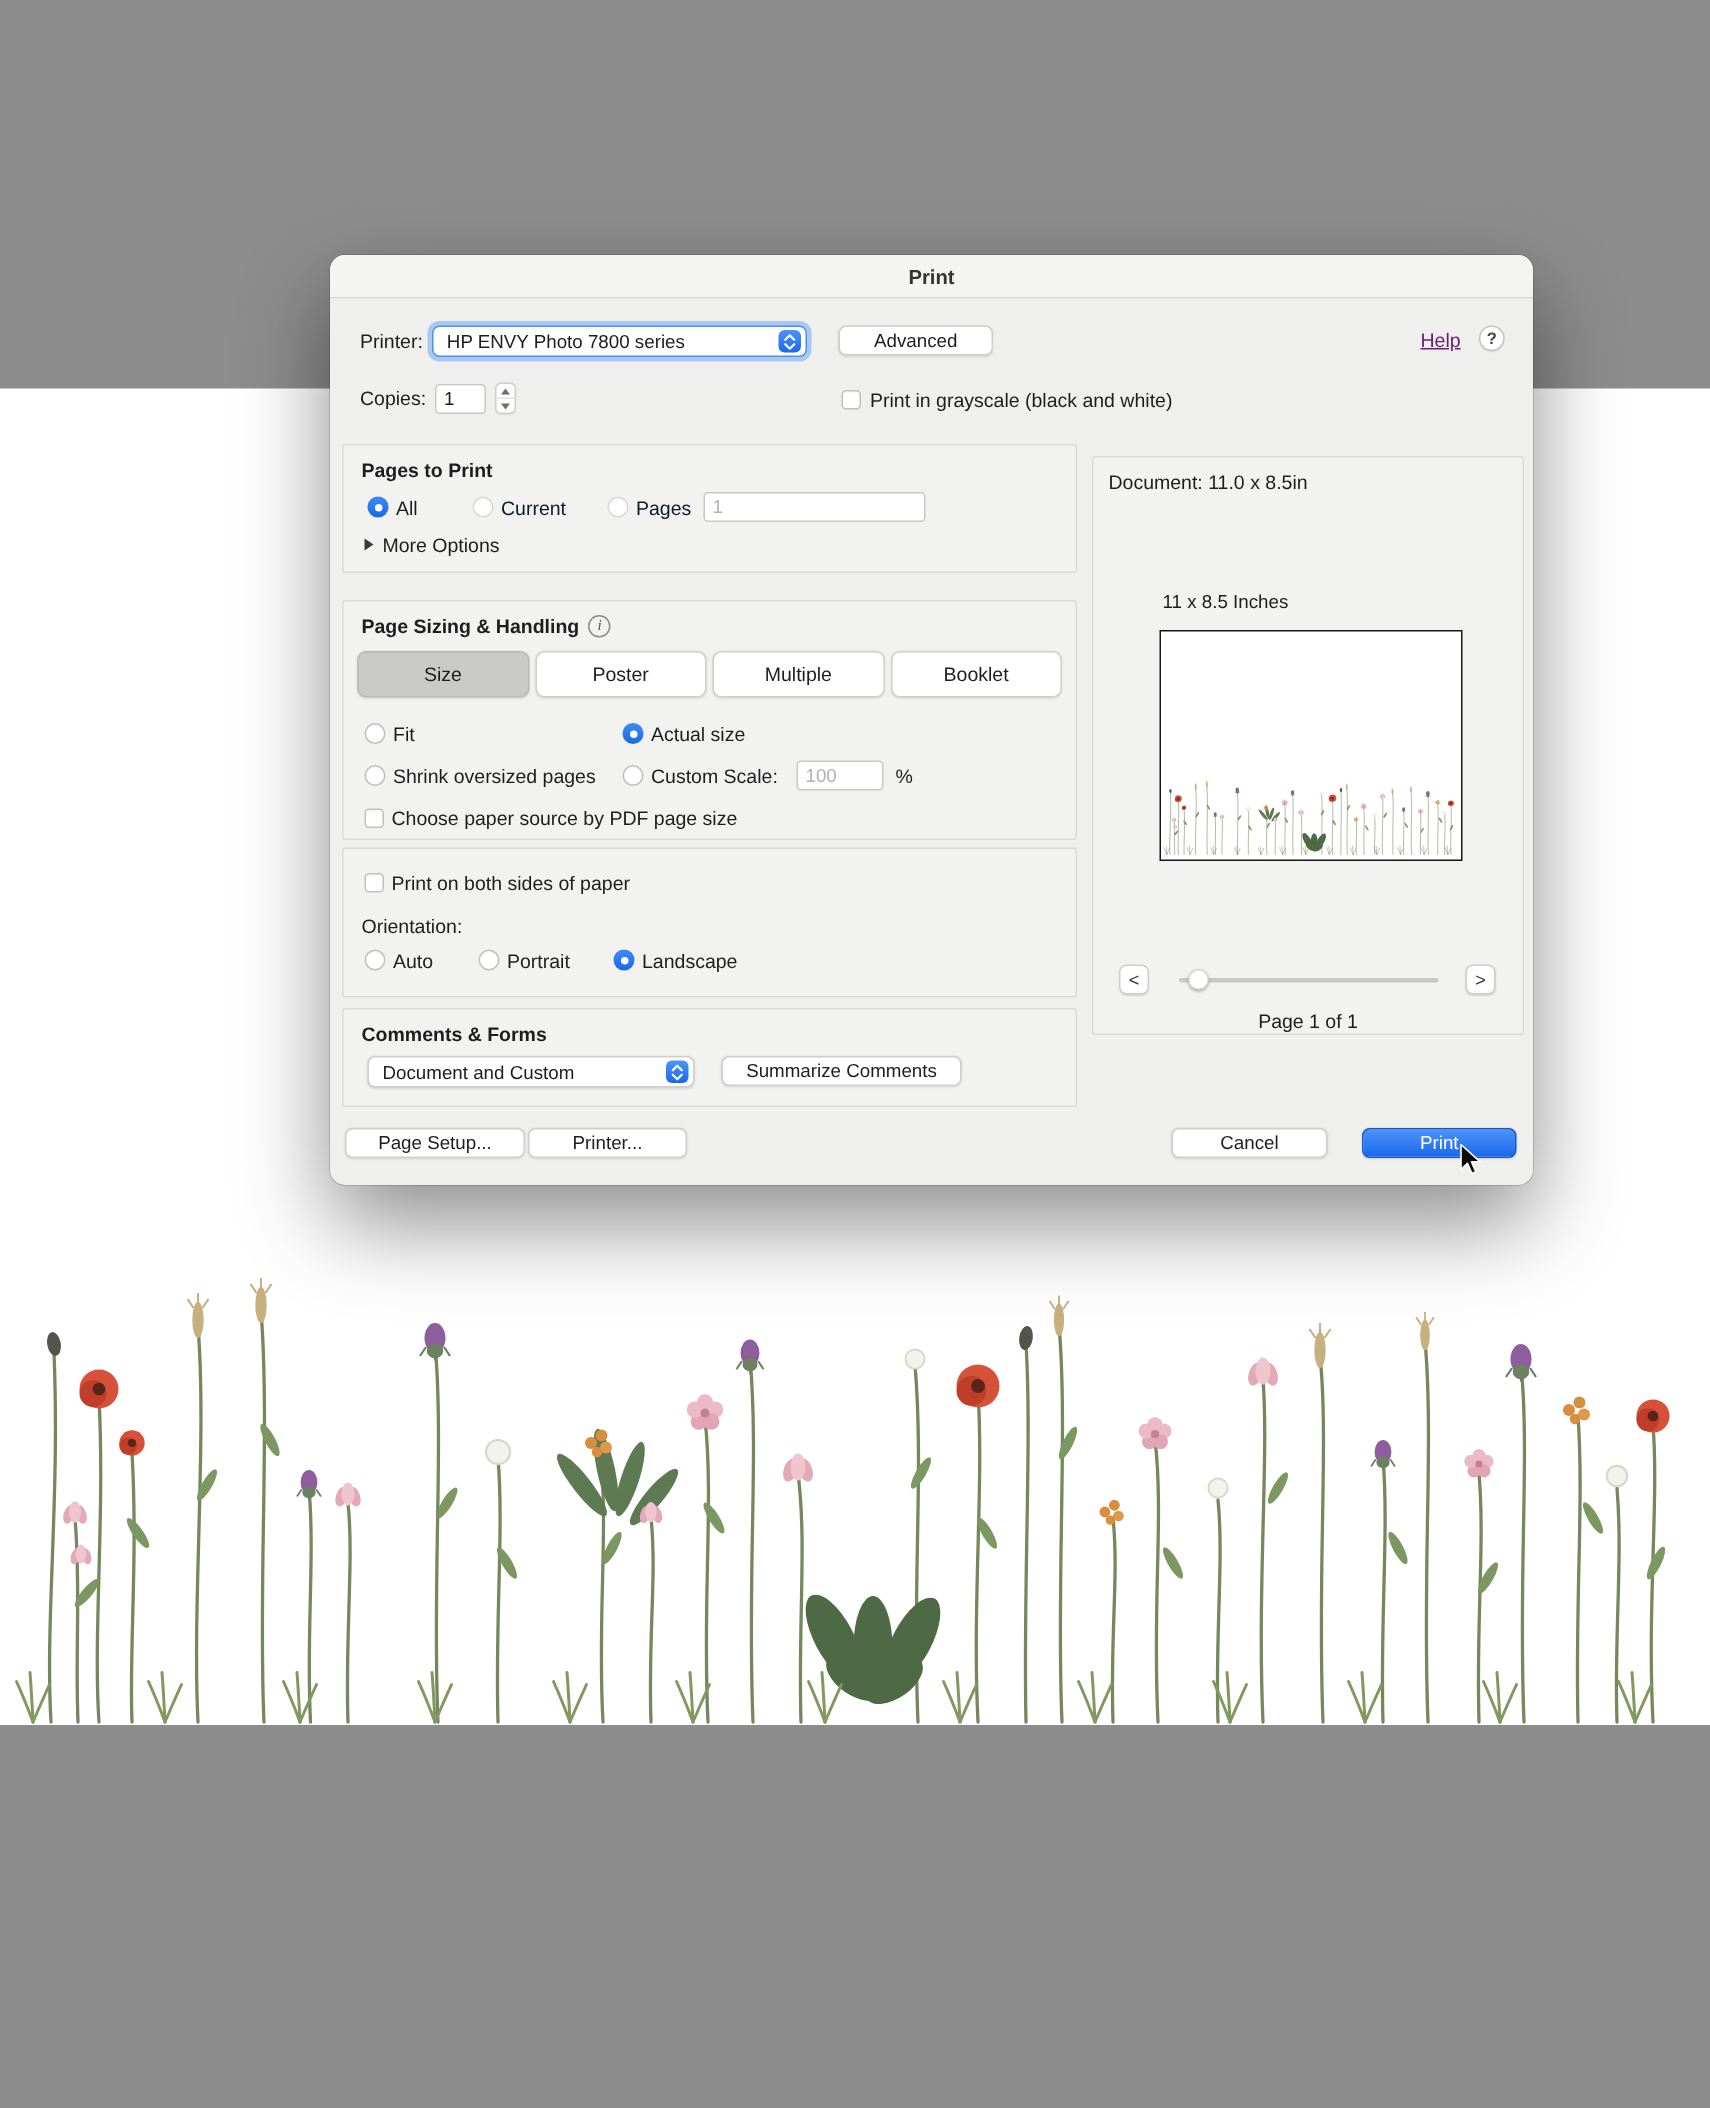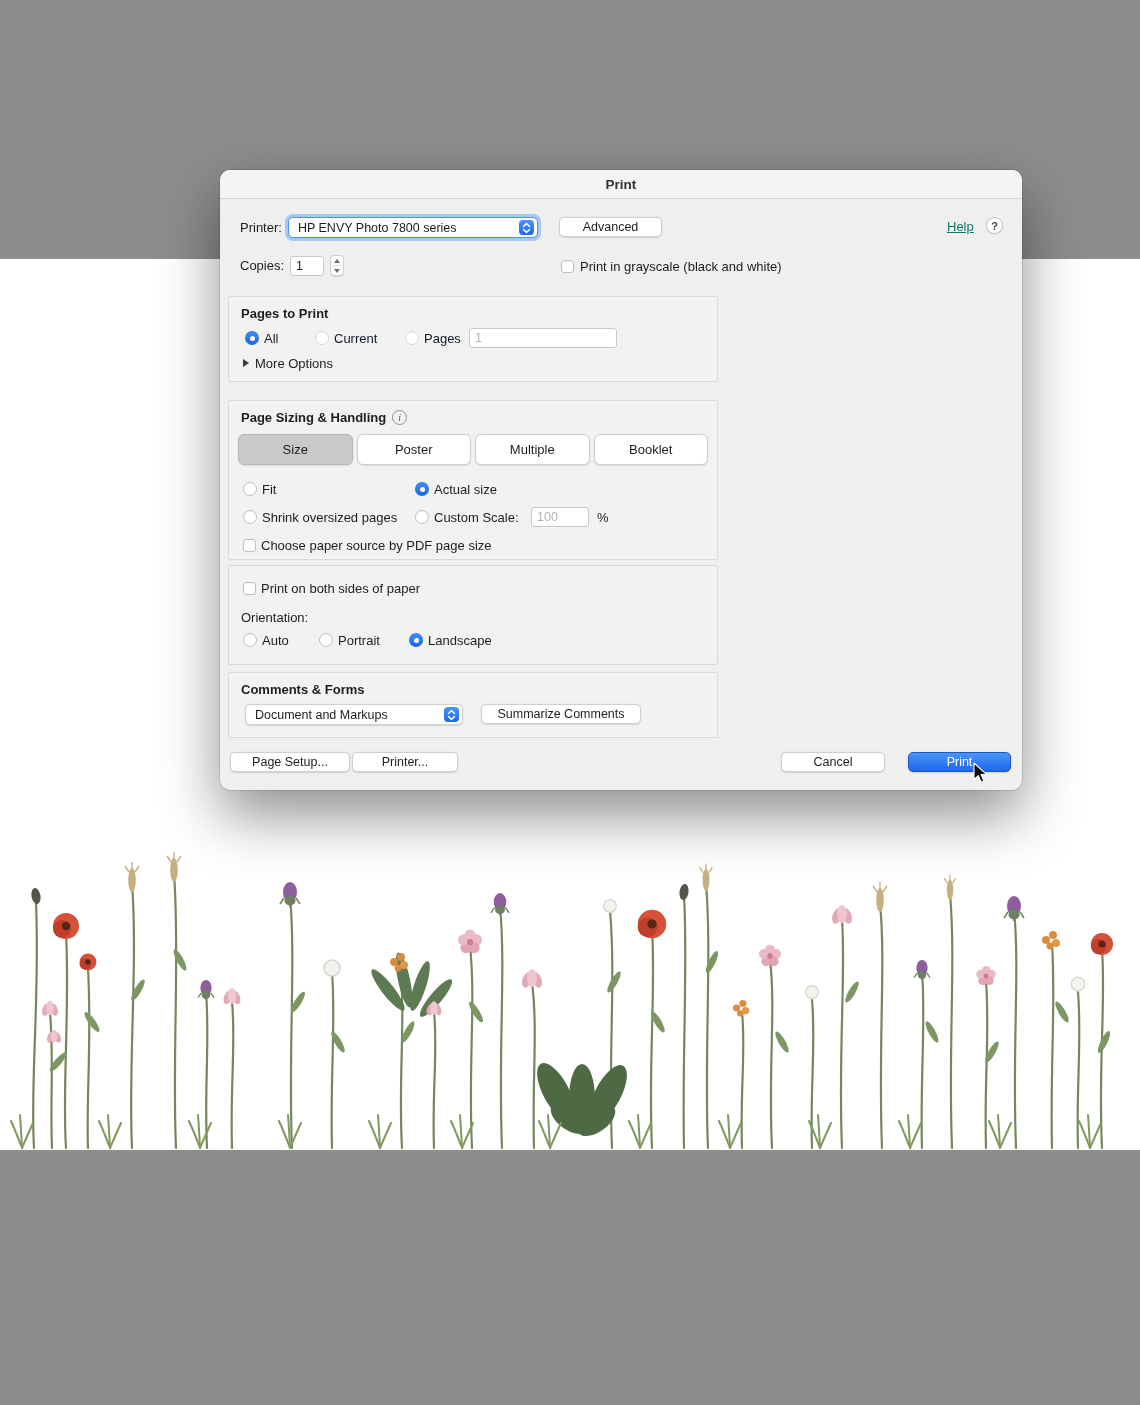"Help" .hlink { color: #0f766e -> #701a75 }
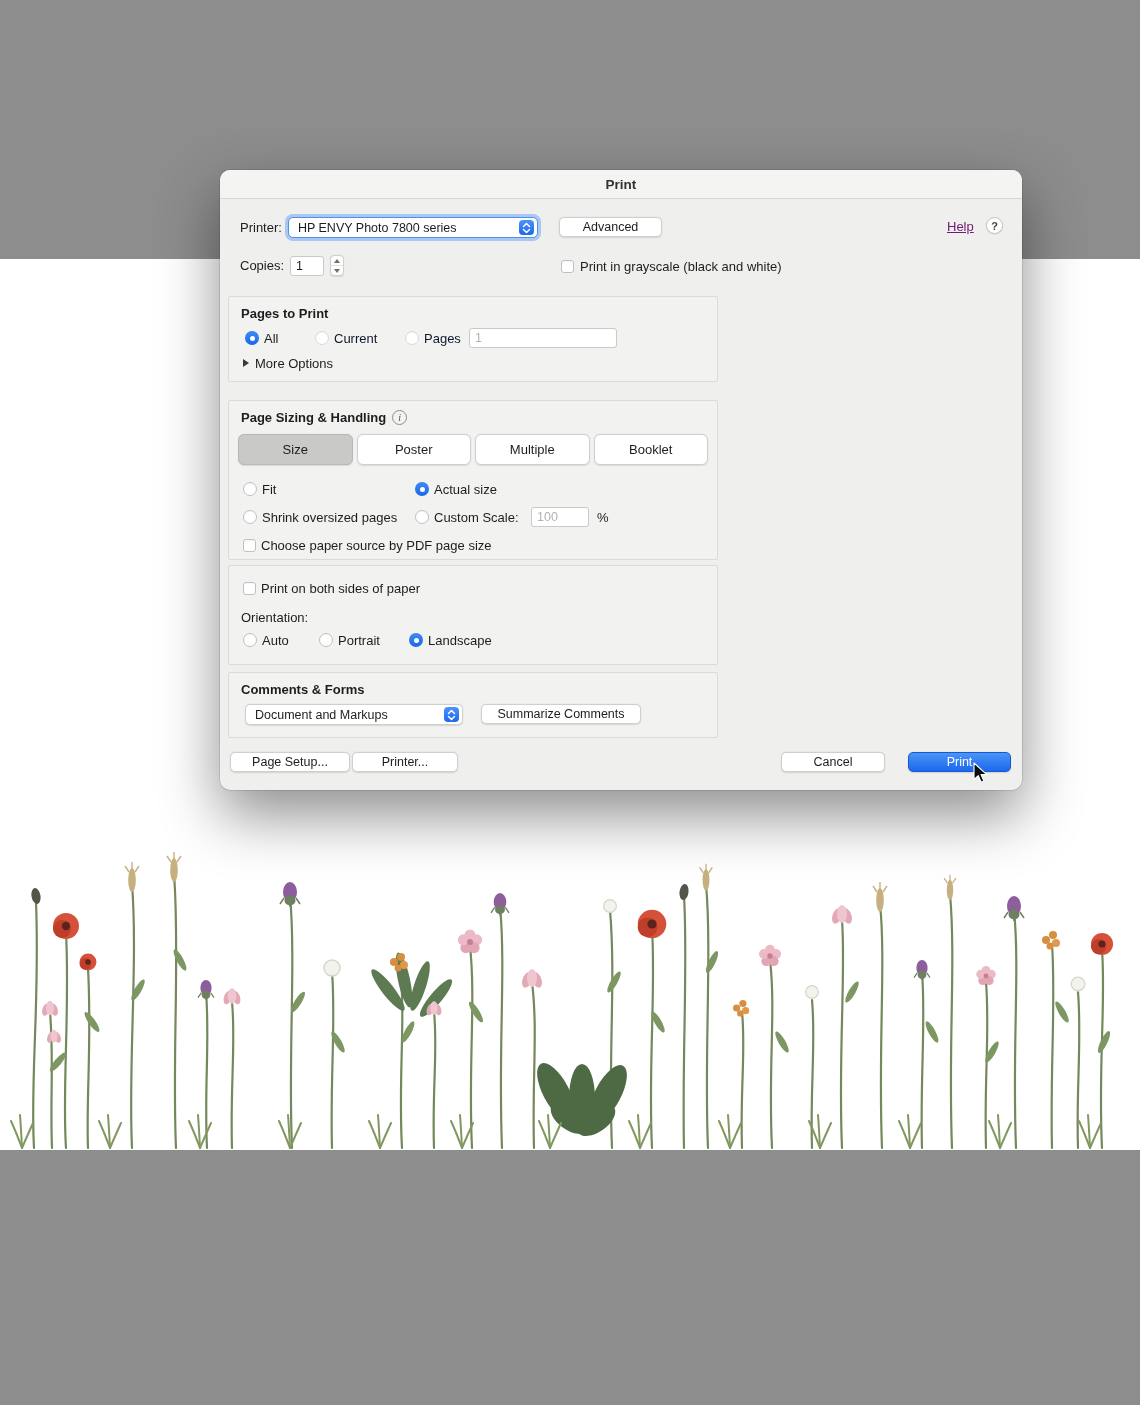"Document: 11.0 x 8.5in" div.preview-panel { html: none -> <div> <div>Document: 11.0 x 8.5in</div> <div>11 x 8.5 Inches</div> <div> <svg> <use></use> </svg> </div> <div>&lt;</div> <div>&gt;</div> <div></div> <div></div> <div>Page 1 of 1</div> </div> }
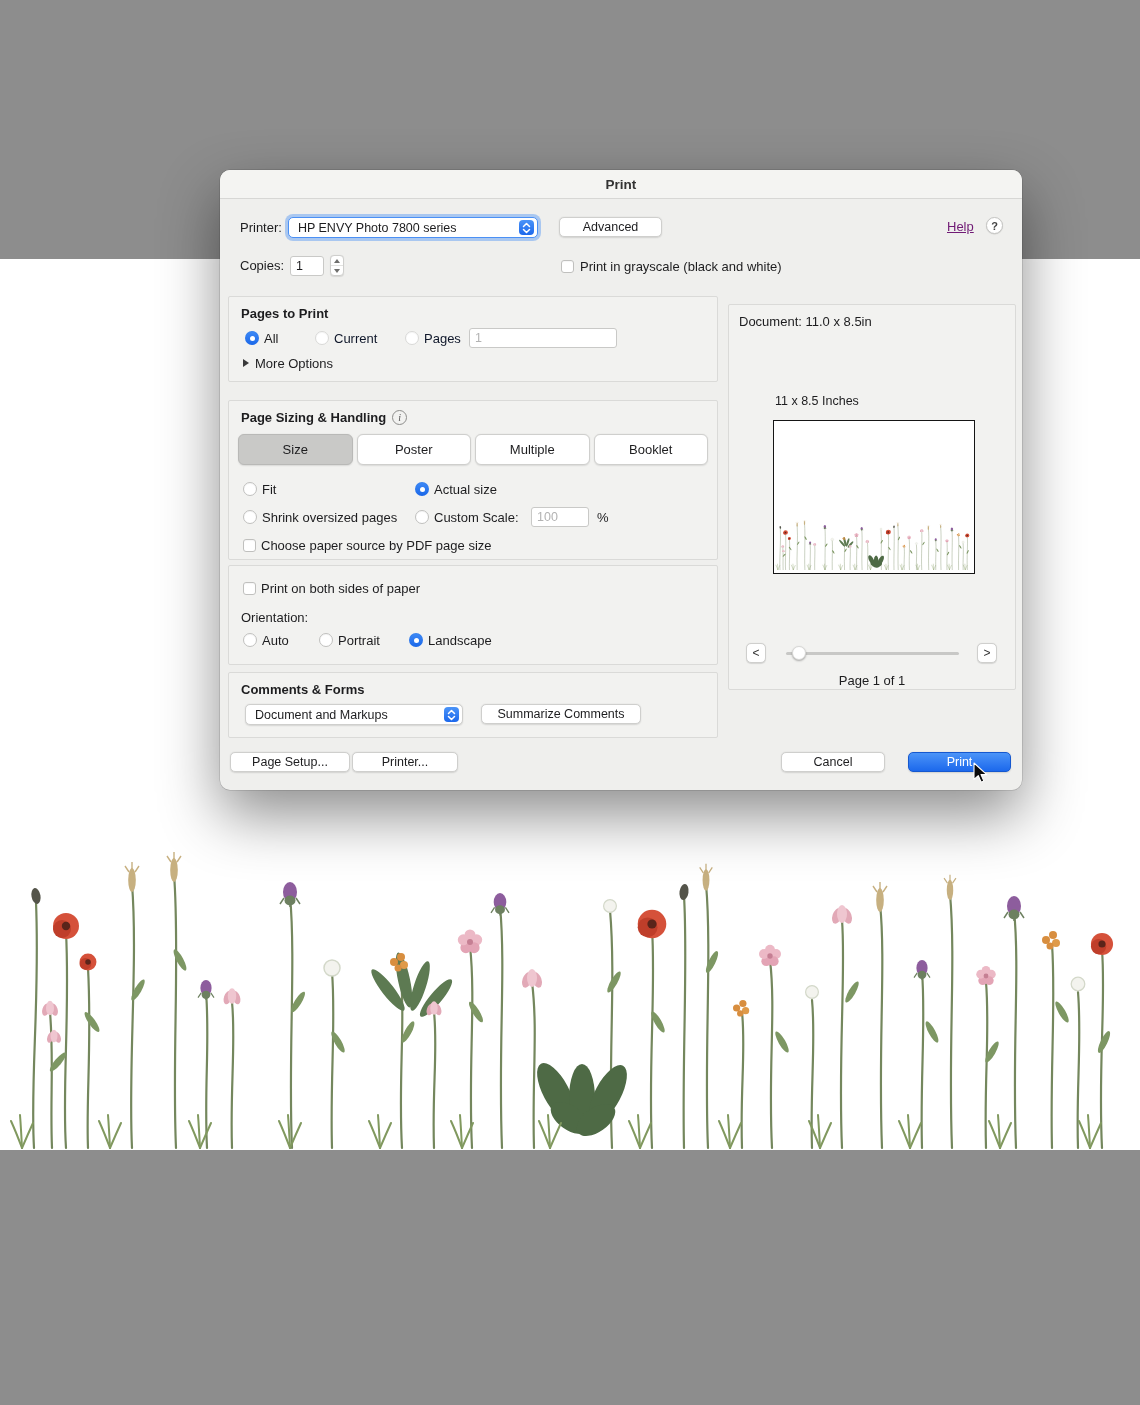"Document and Markups" span { text: Markups -> Custom }
